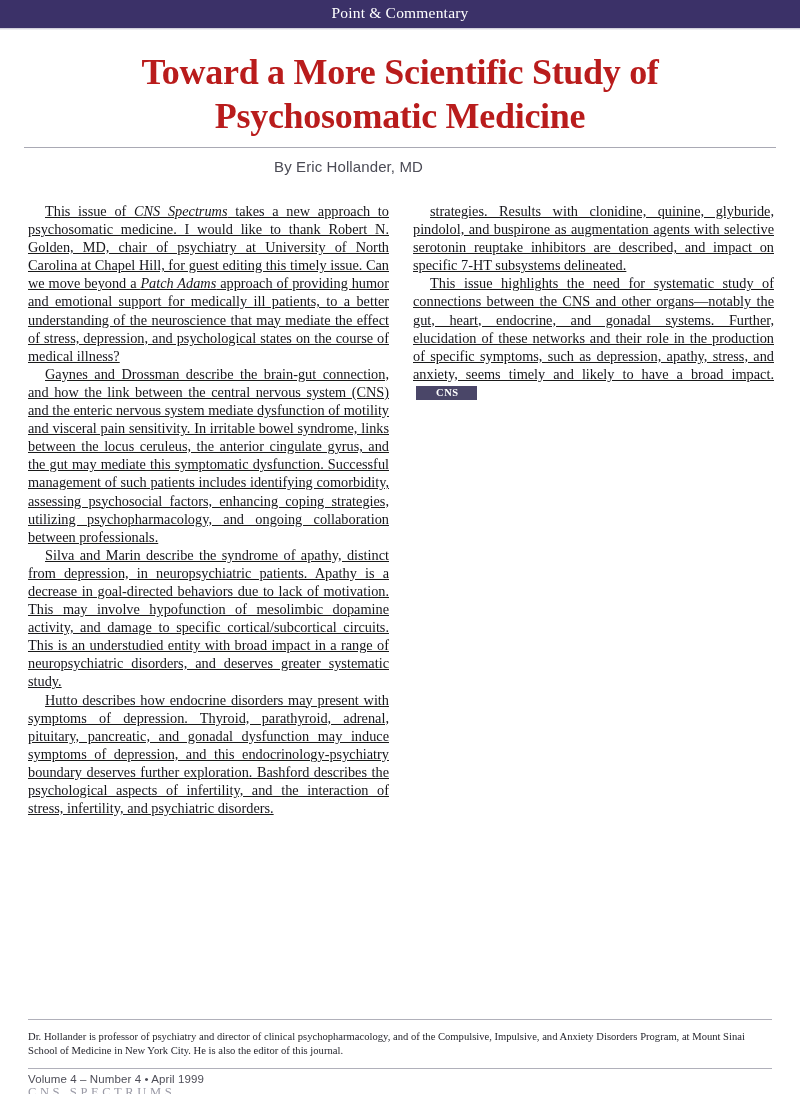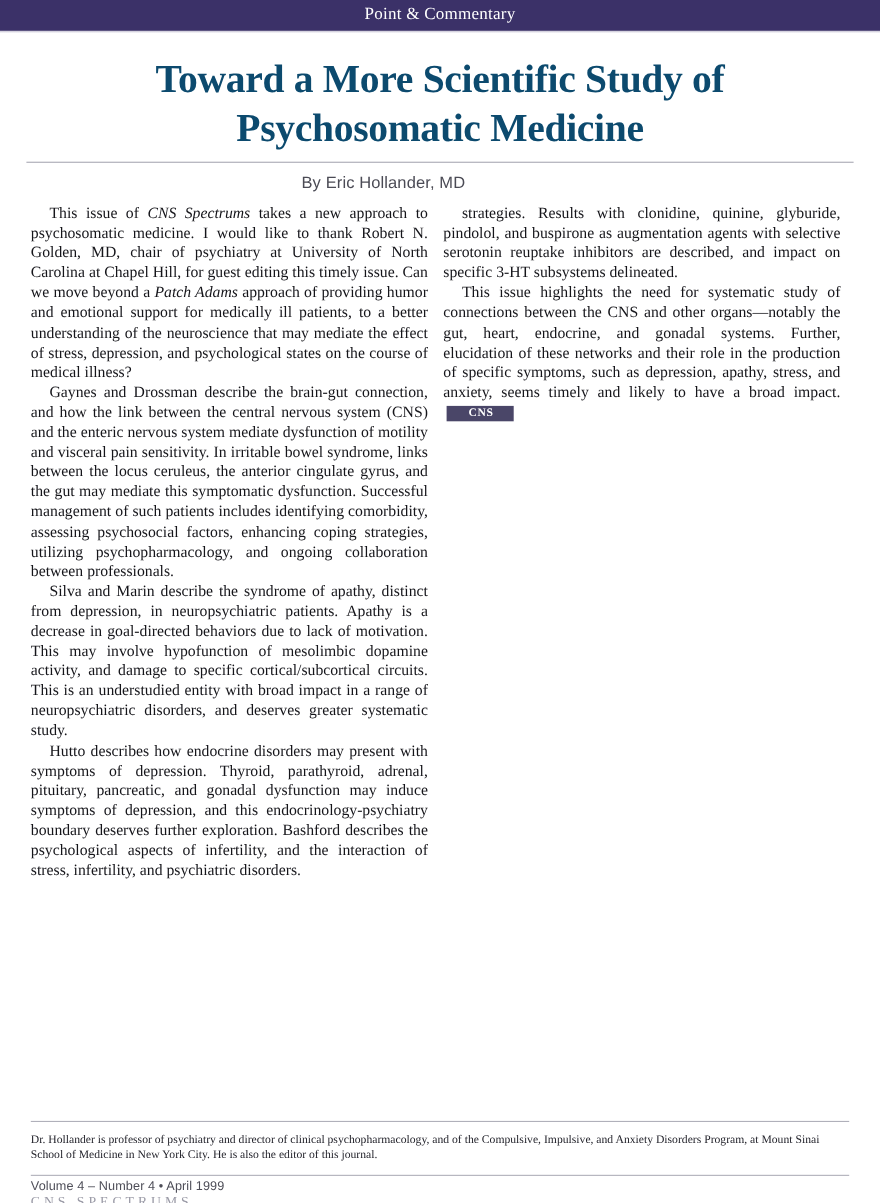"Toward a More Scientific Study" .article-title { color: #0c4a6e -> #b91c1c }
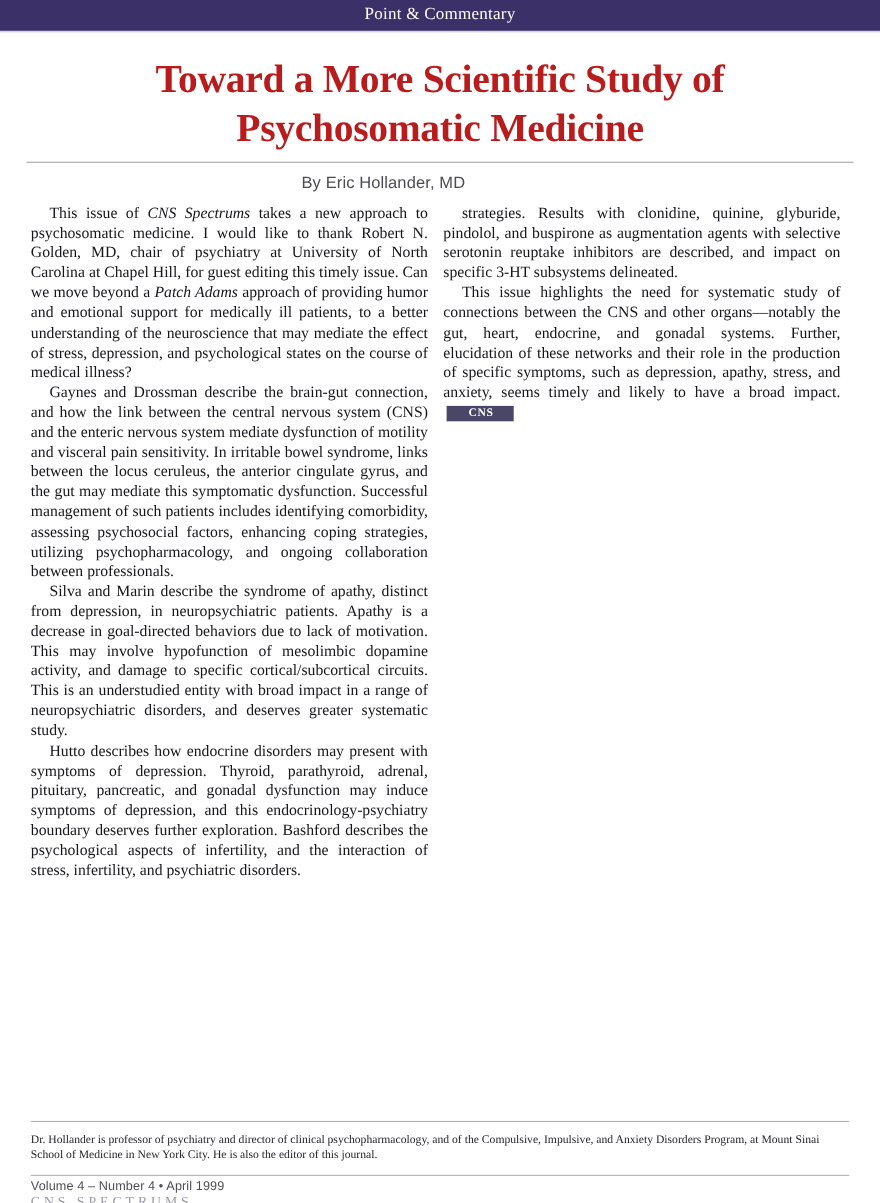"This issue of CNS Spectrums" .columns { gap: 14px -> 24px; text-decoration: none -> underline; top: 185px -> 202px }
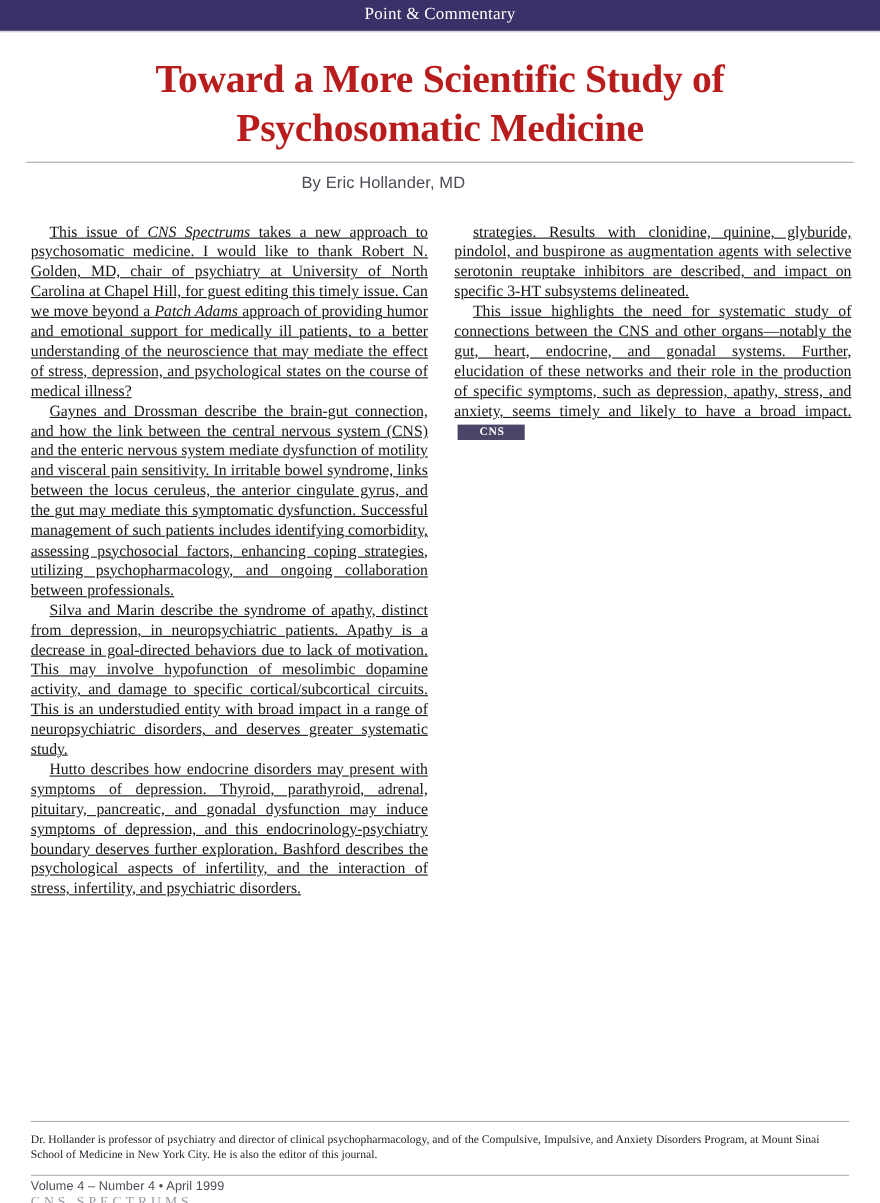"strategies. Results with clonidine," p { text: 3-HT -> 7-HT }
